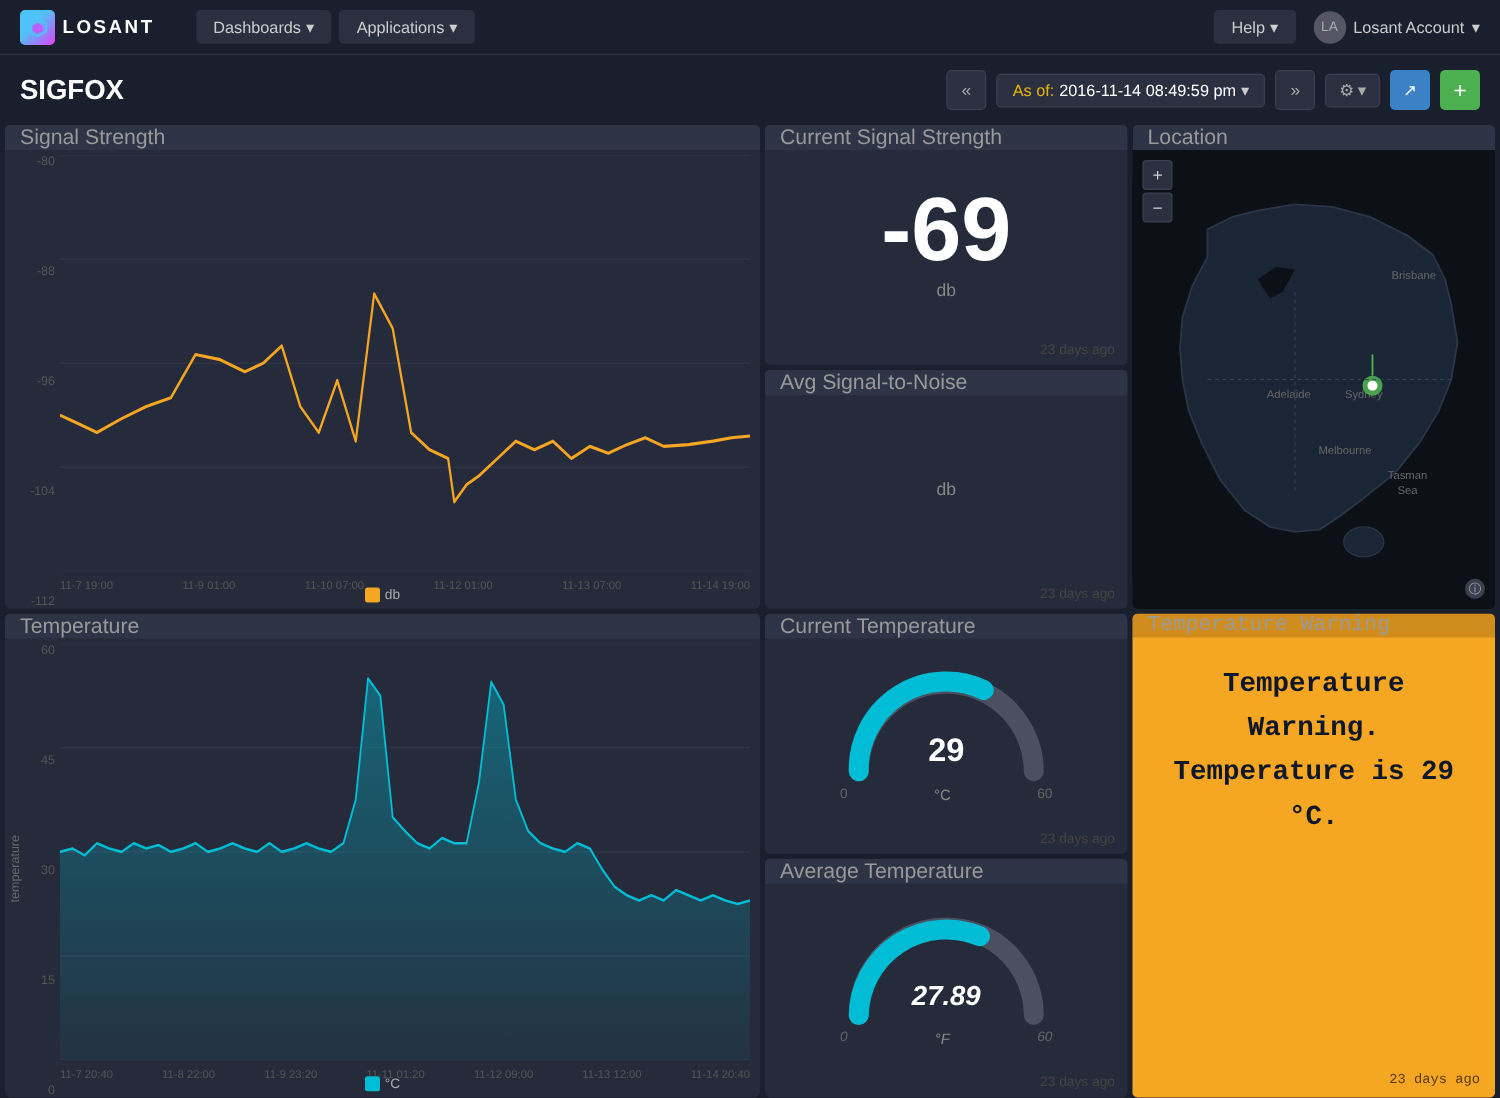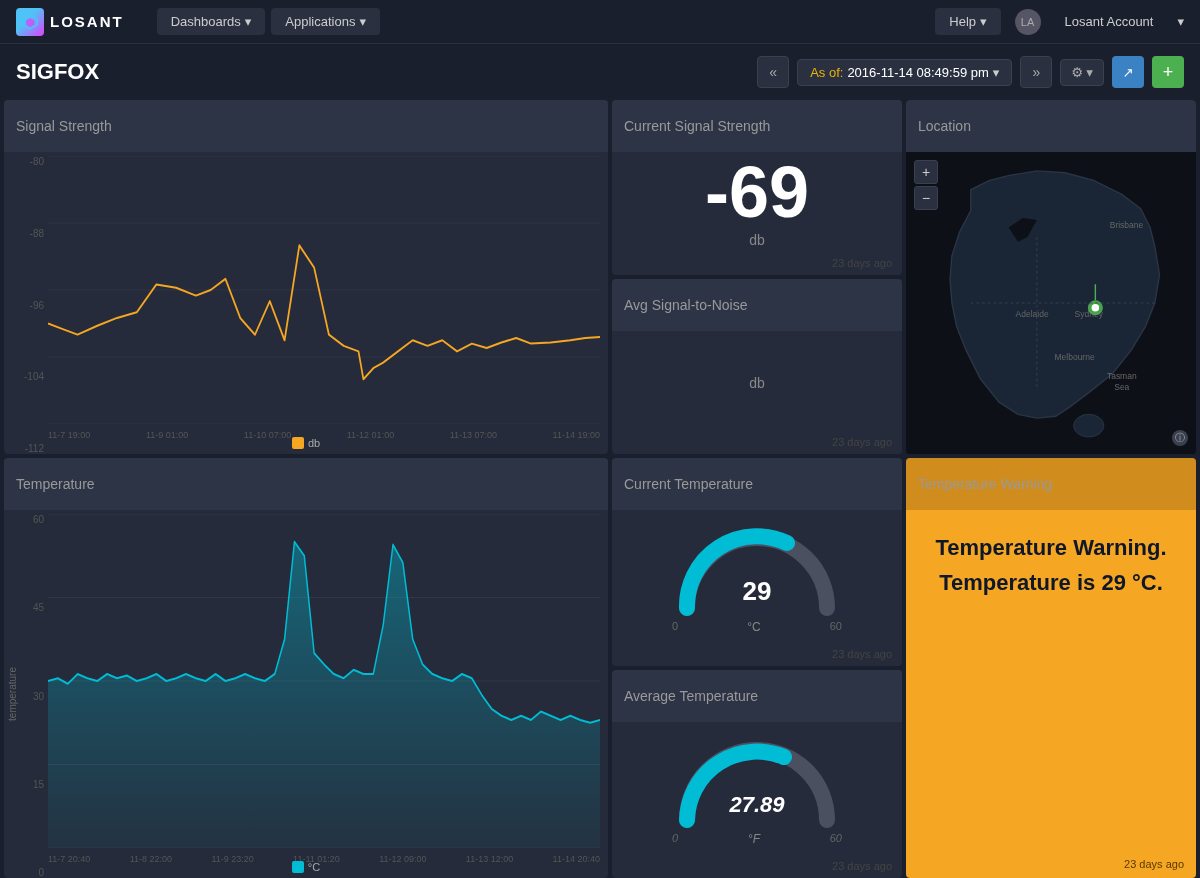"LA" .nav-account { gap: 24px -> 6px }
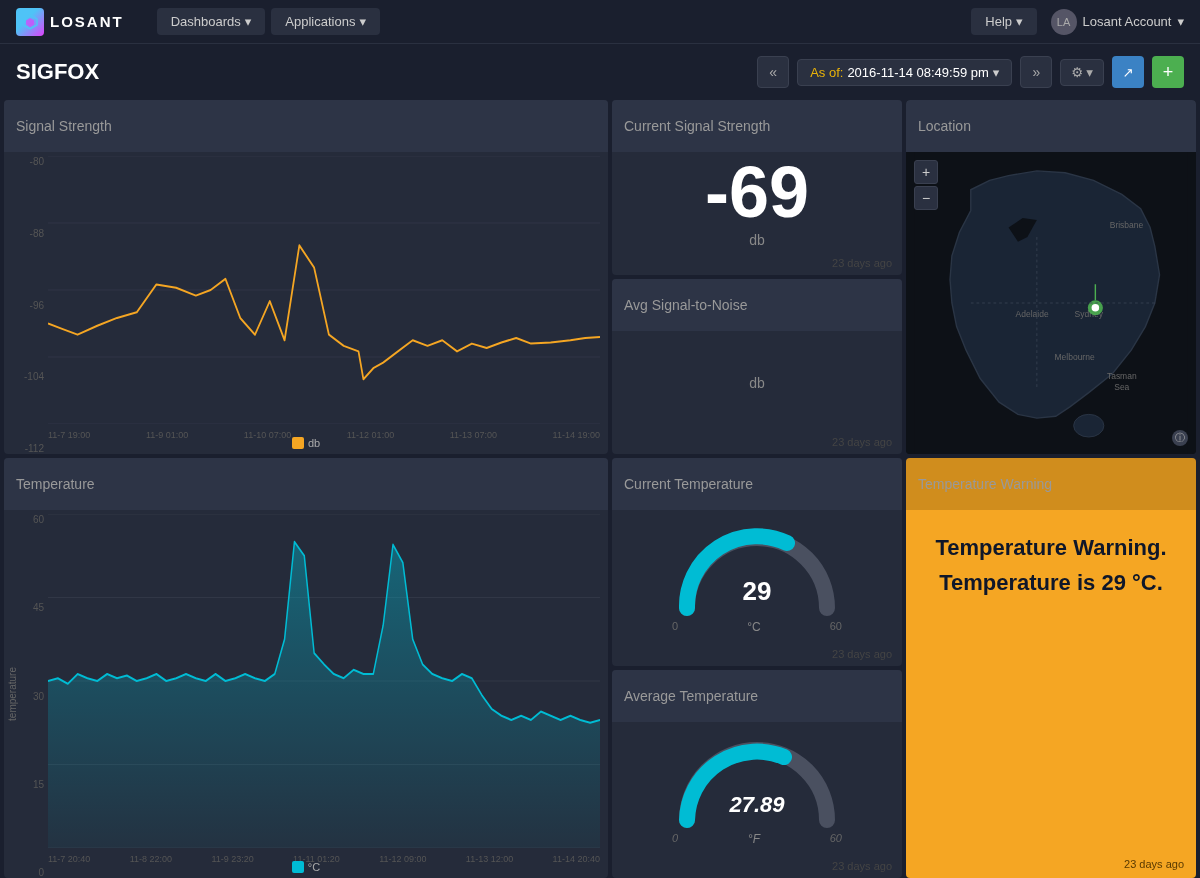"Signal Strength" .panel-header-bar { font-size: 14px -> 17px; padding: 18px 12px -> 0 12px }
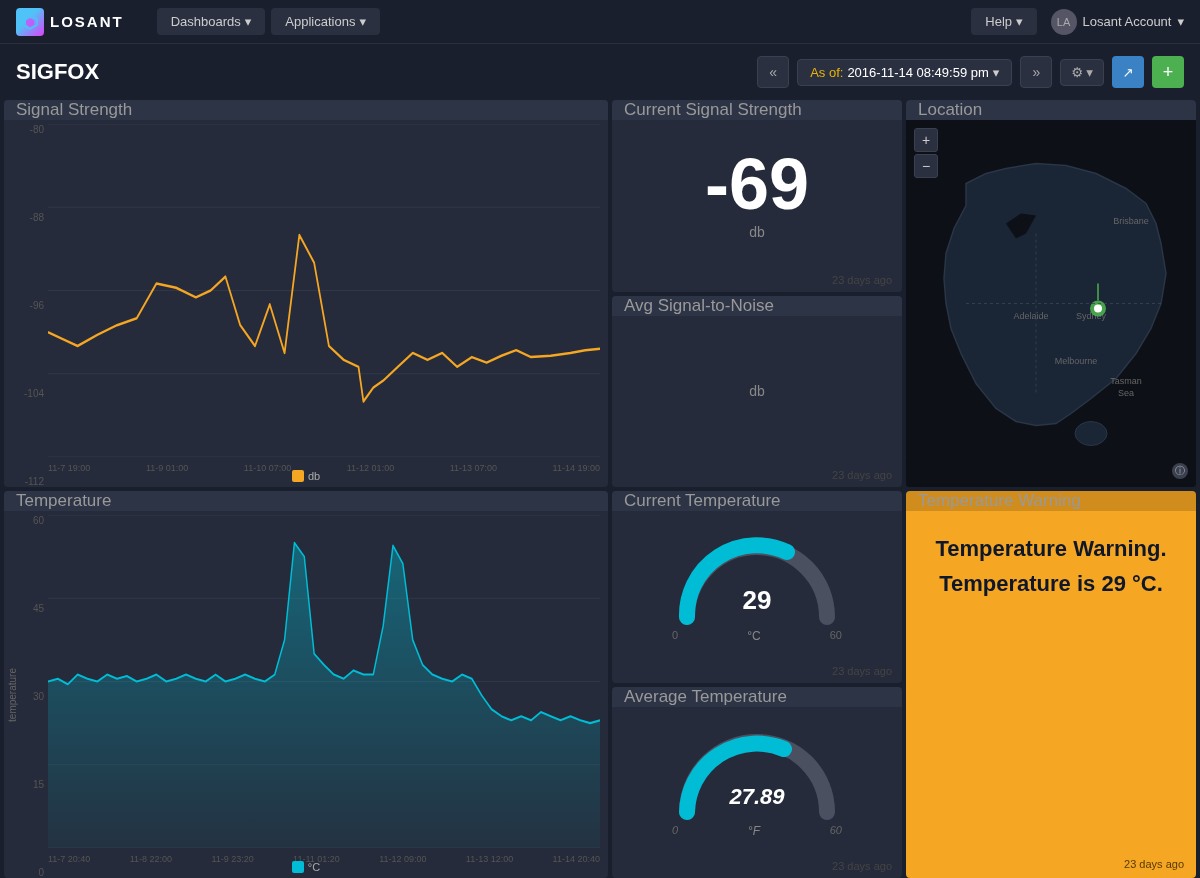"Temperature Warning" .cell-3-2 { font-family: none -> Liberation Mono, monospace }
